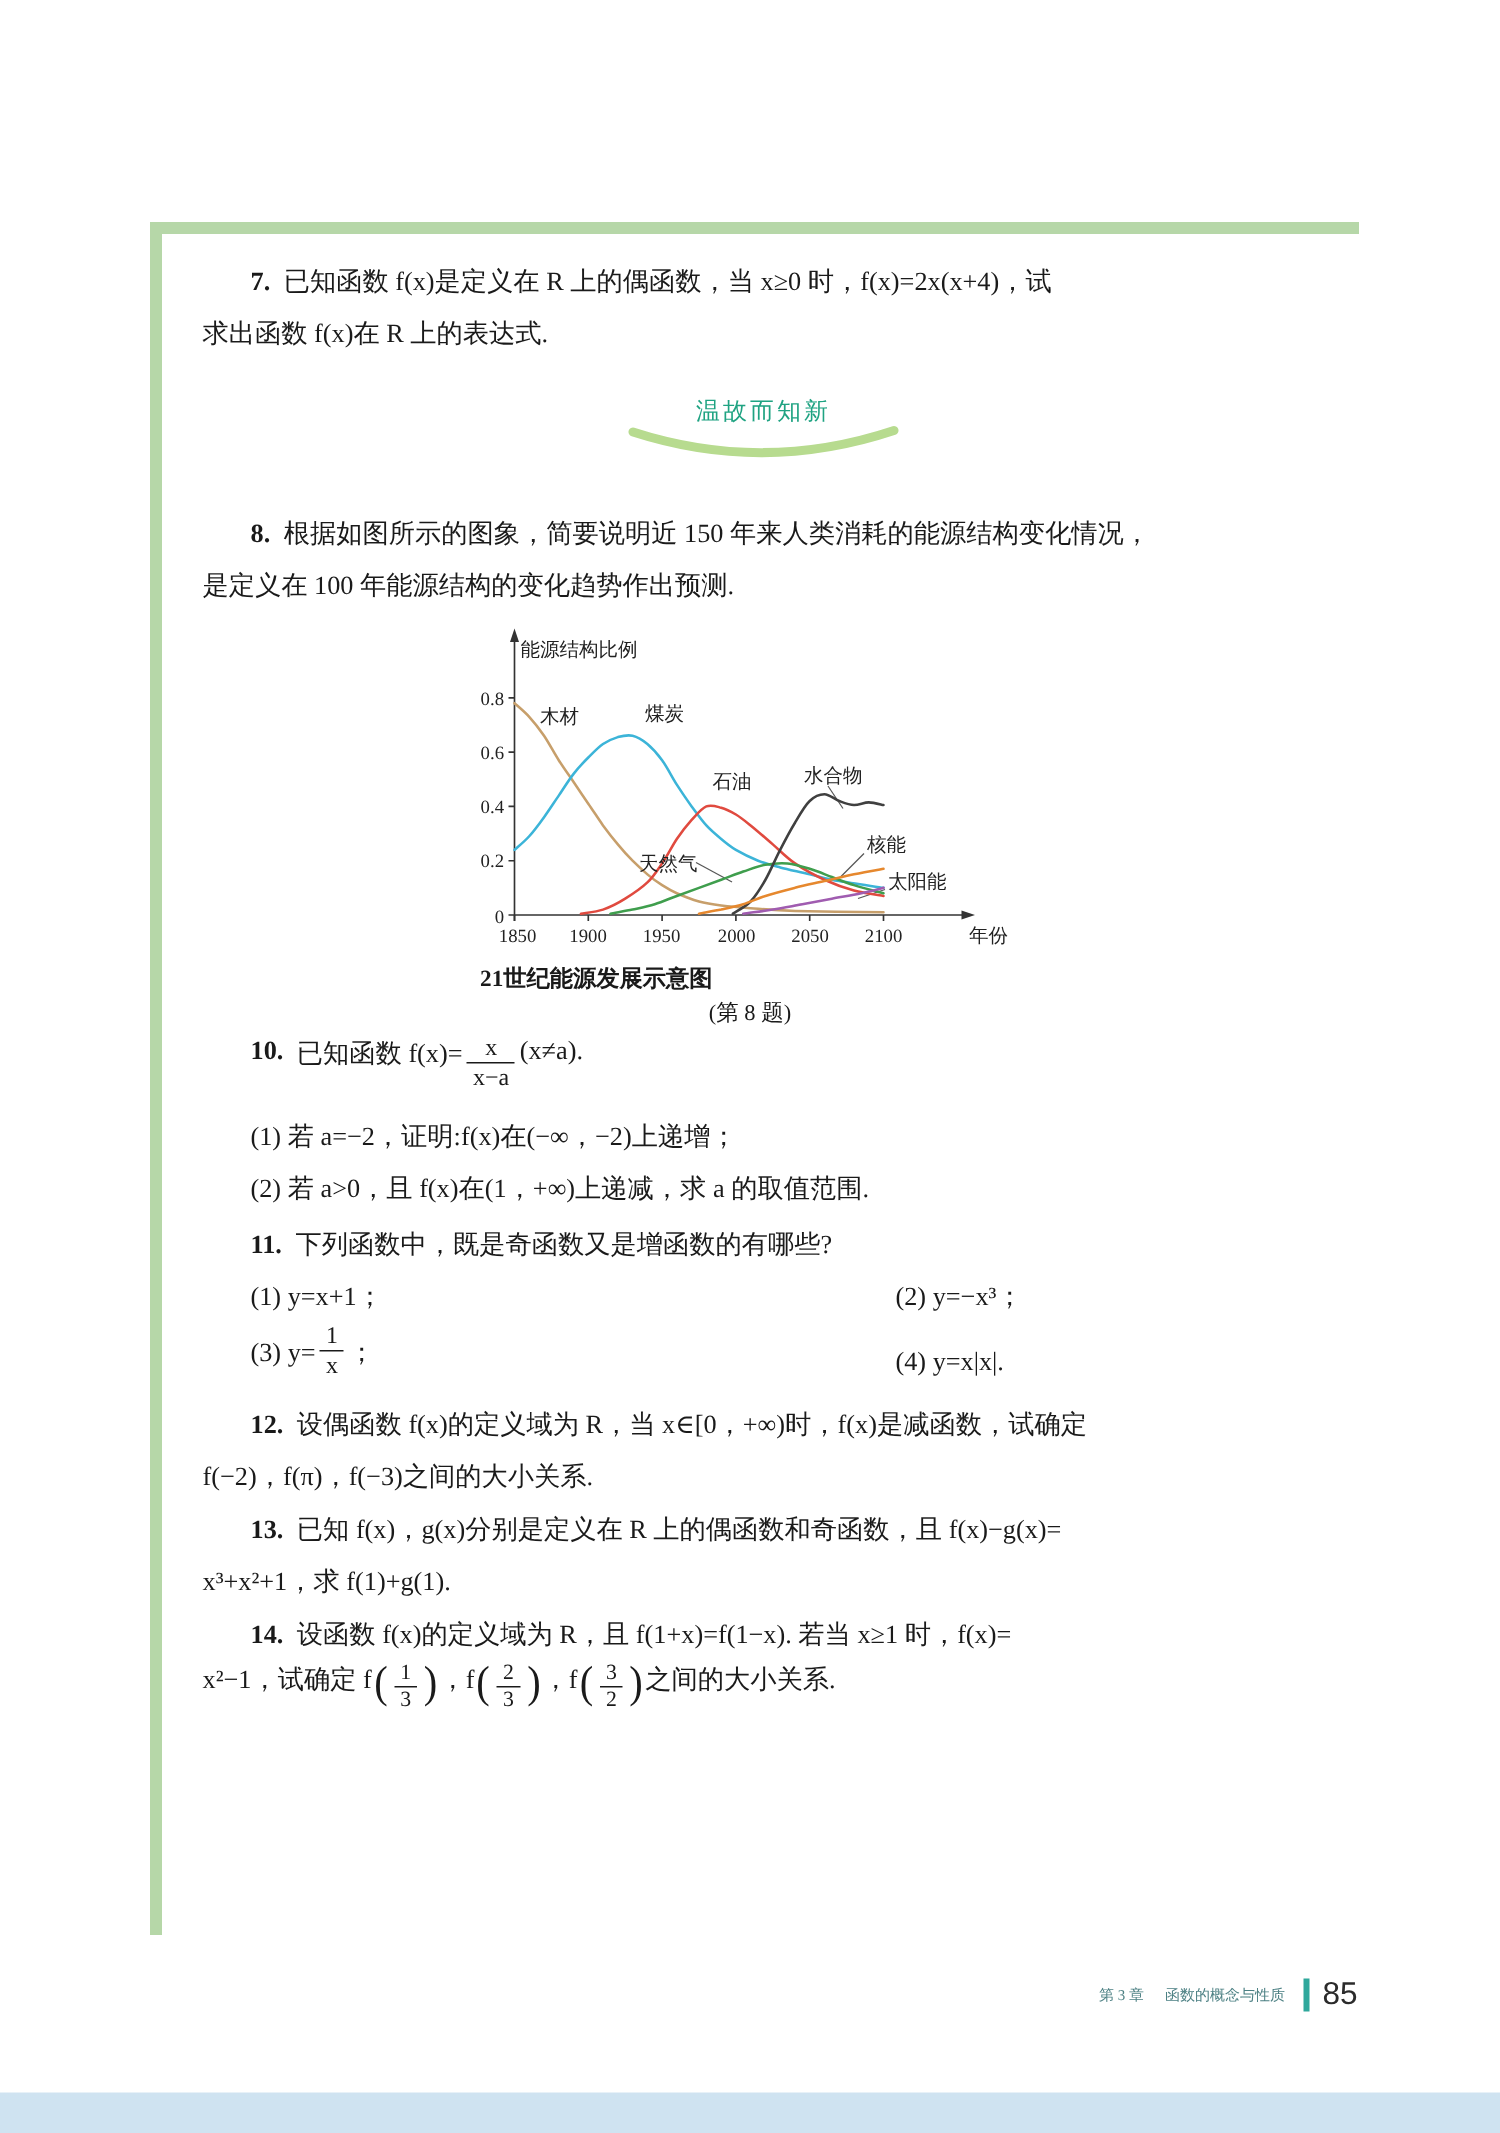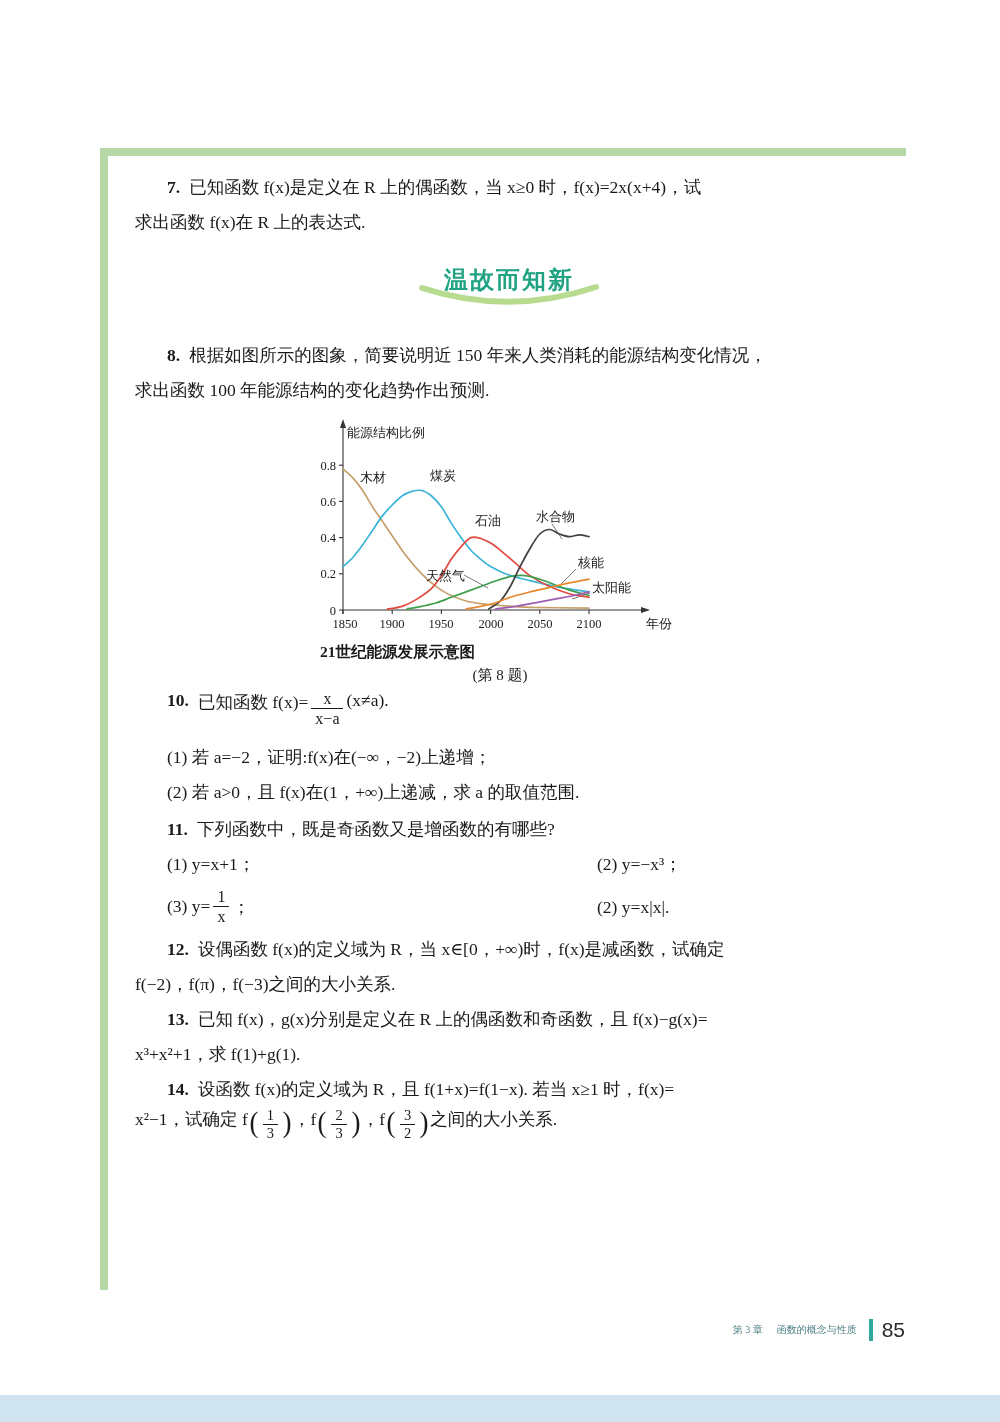"温故而知新" .review .rtitle { font-size: 24px -> 16px; font-weight: bold -> normal }
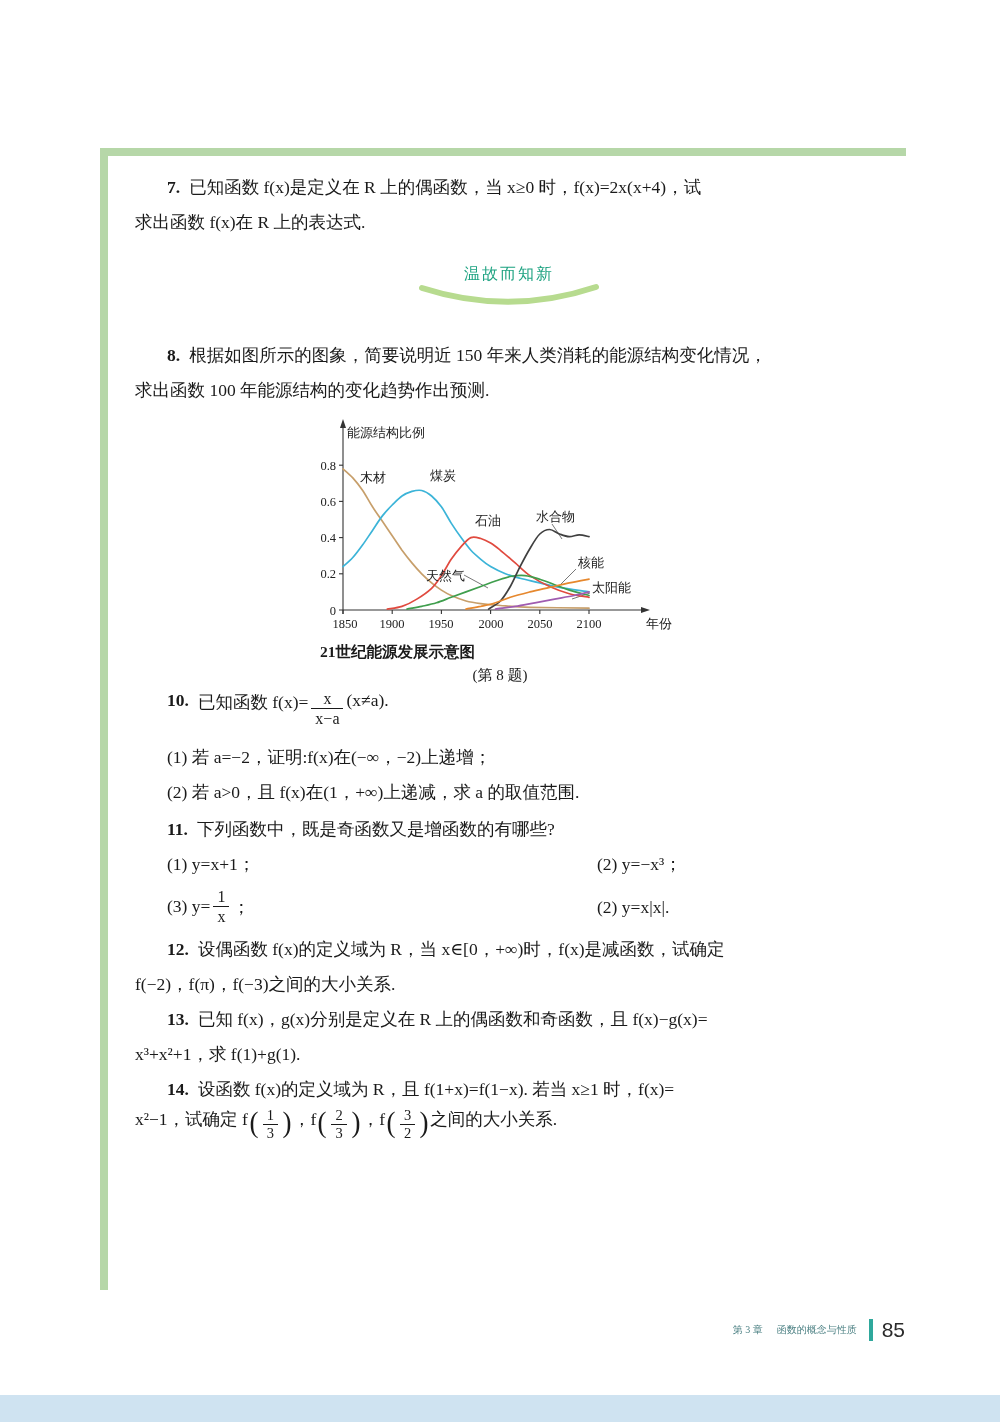"求出函数 100 年能源结构的变化趋势作出预测." div.tl { text: 求出函数 -> 是定义在 }
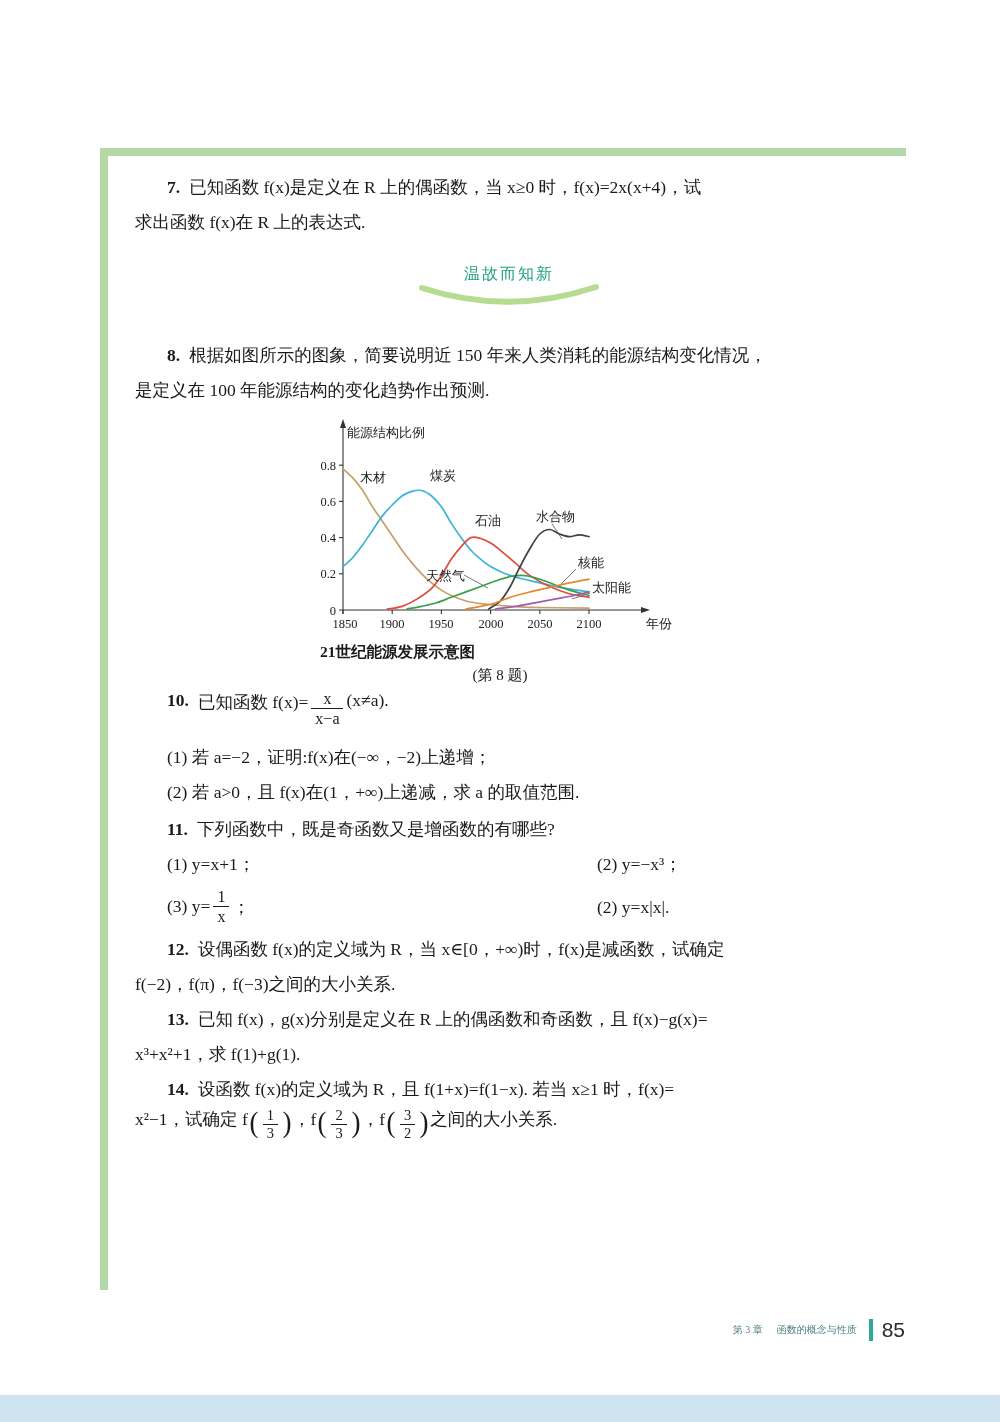"(3) y=" .fracline2 { align-items: center -> flex-start }
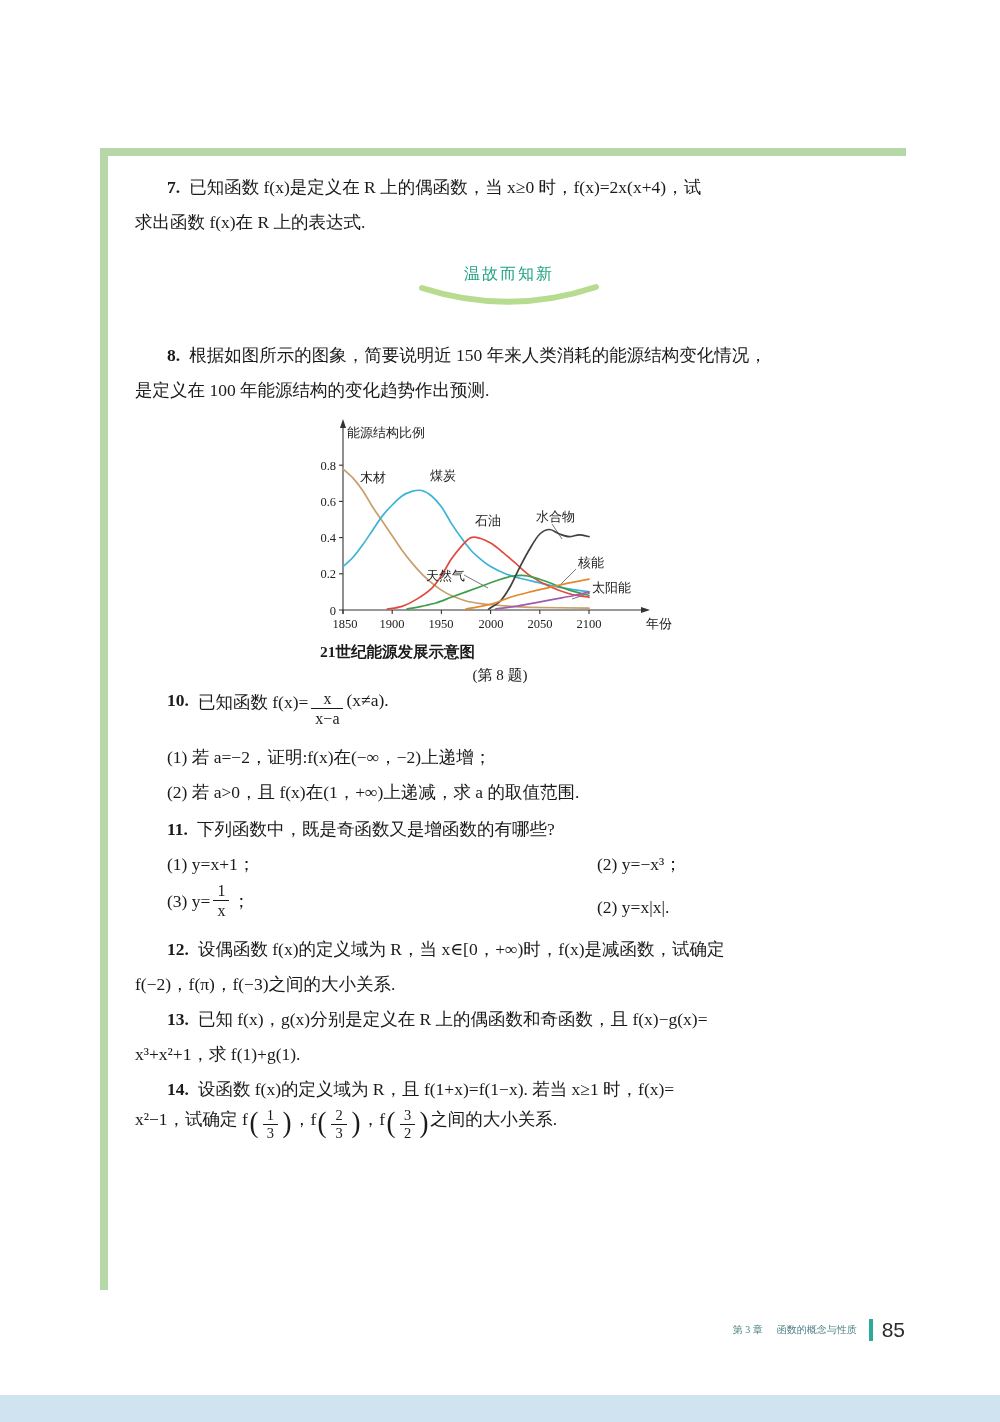"(2) y=x|x|." span { text: 2 -> 4 }
